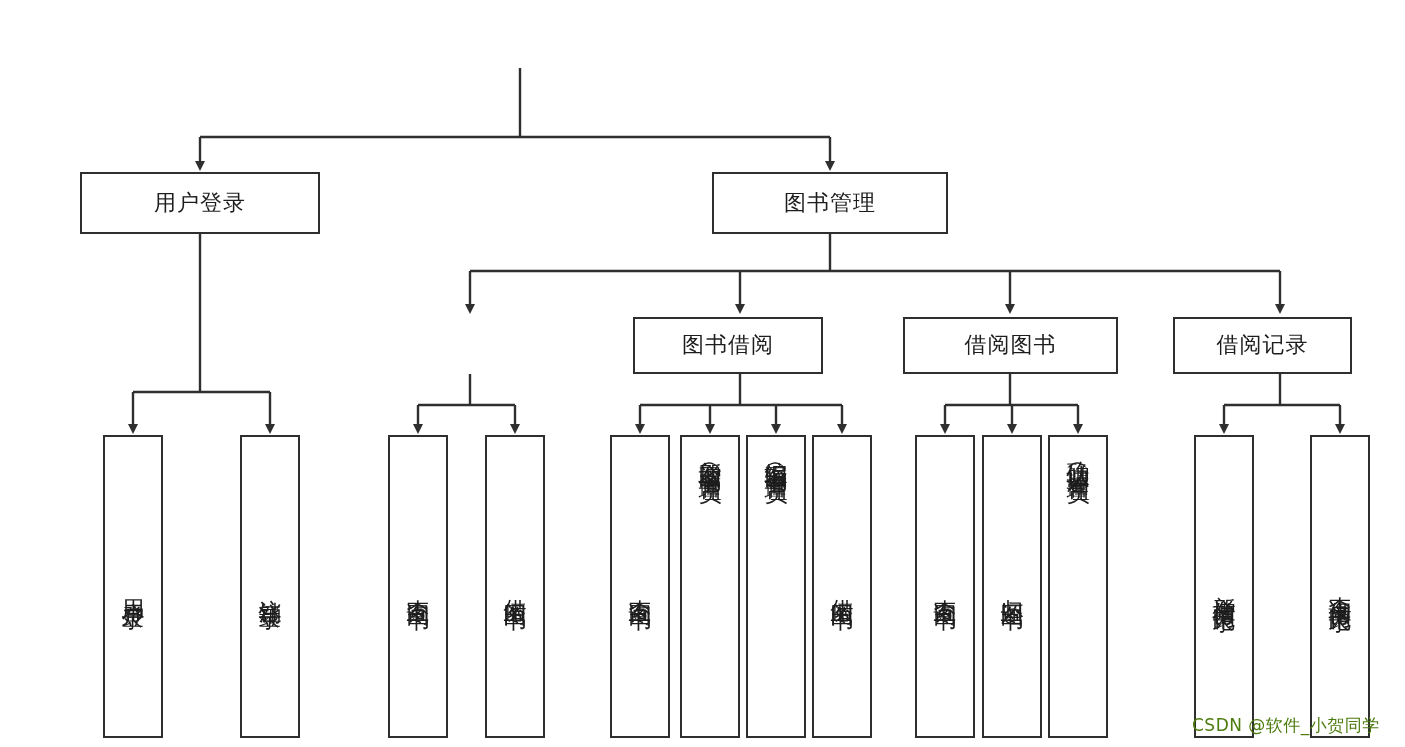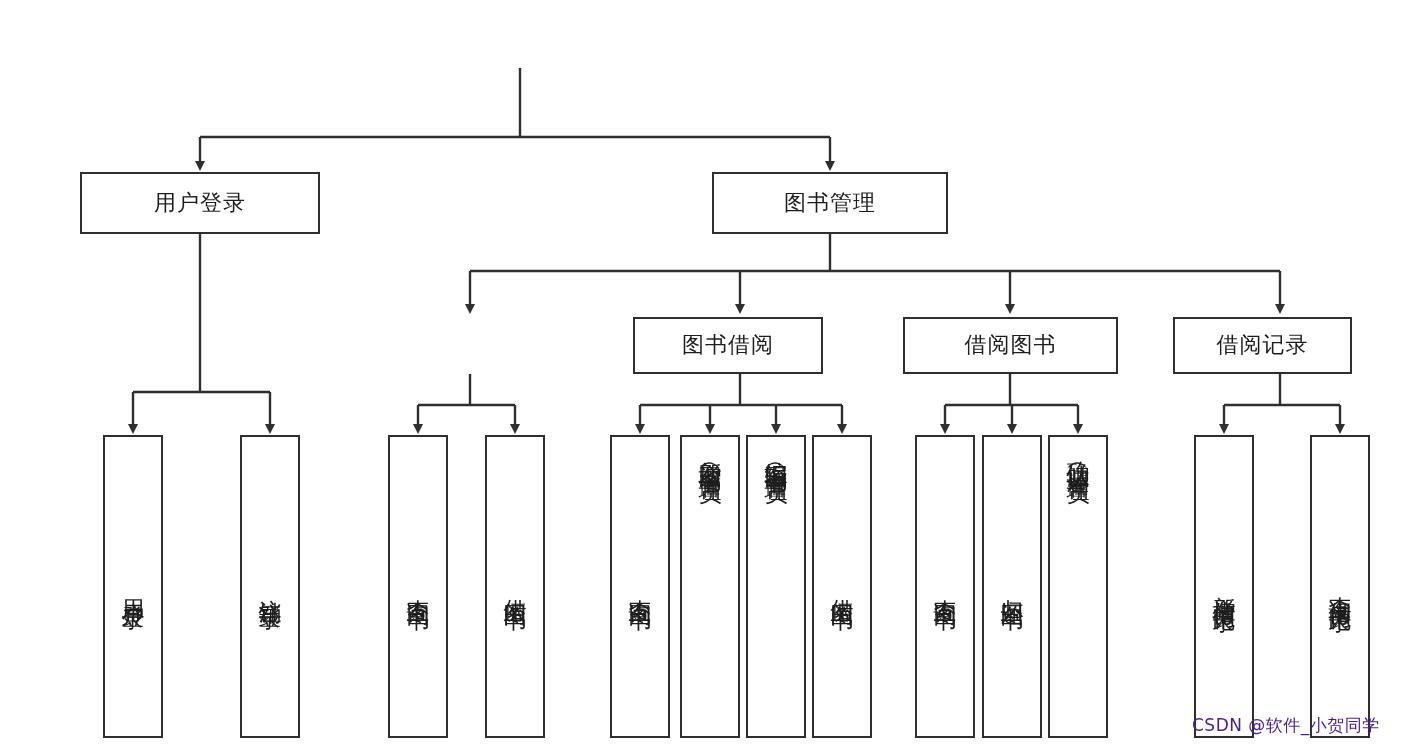"CSDN @软件_小贺同学" #watermark { color: #4c1d95 -> #4d7c0f }
